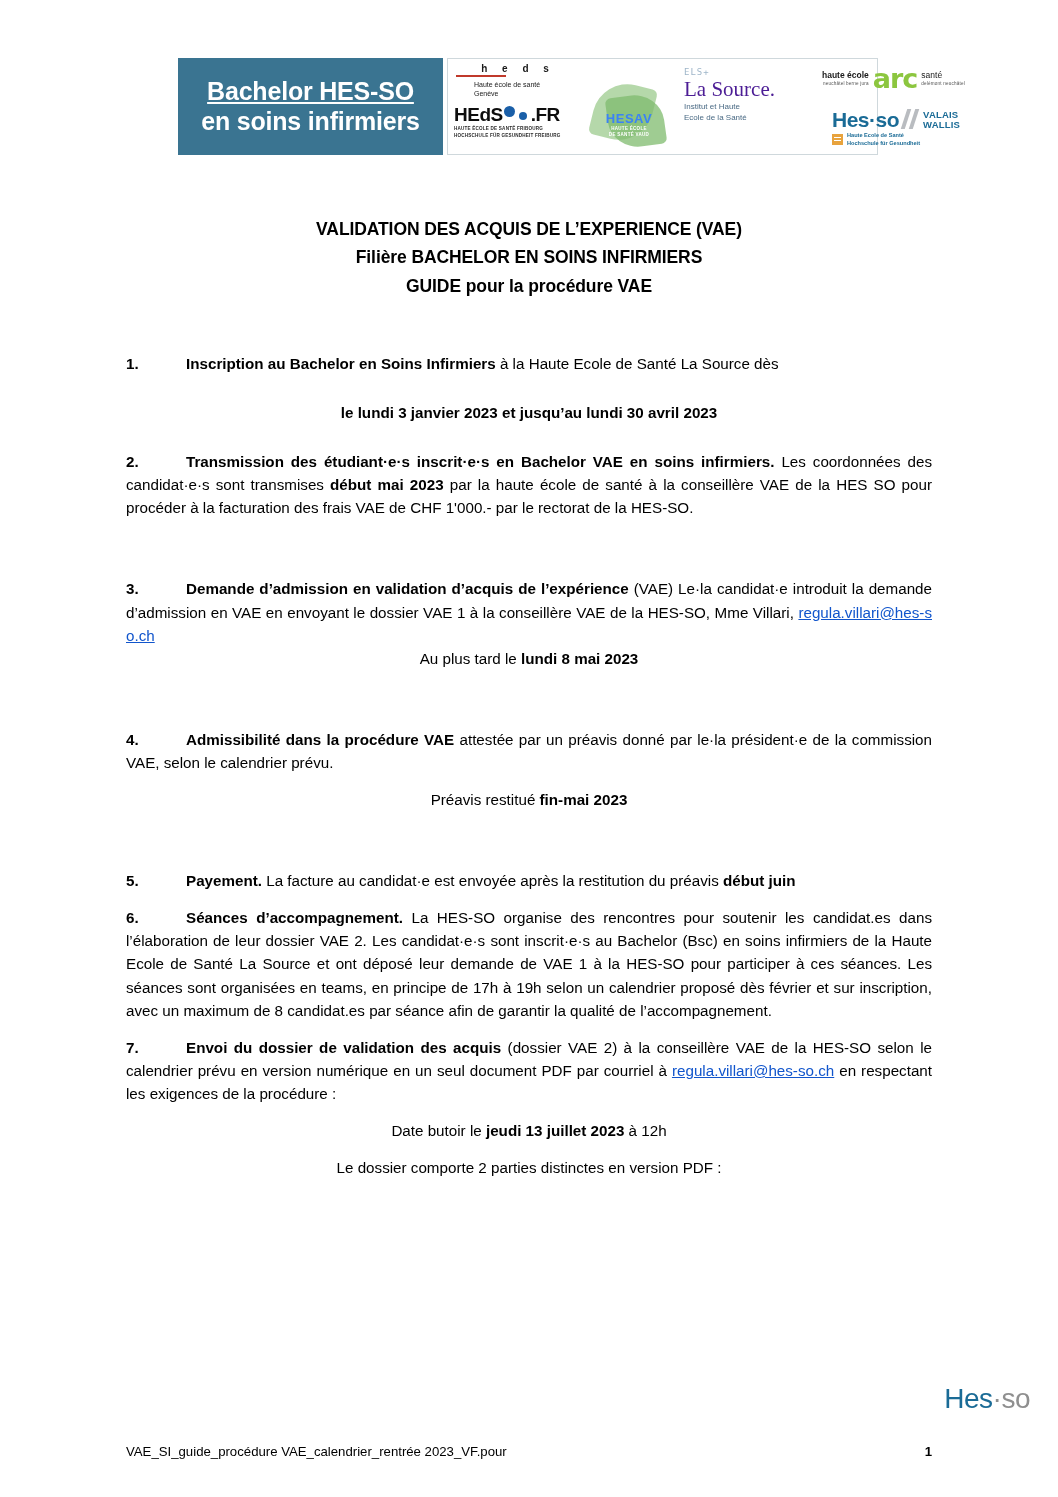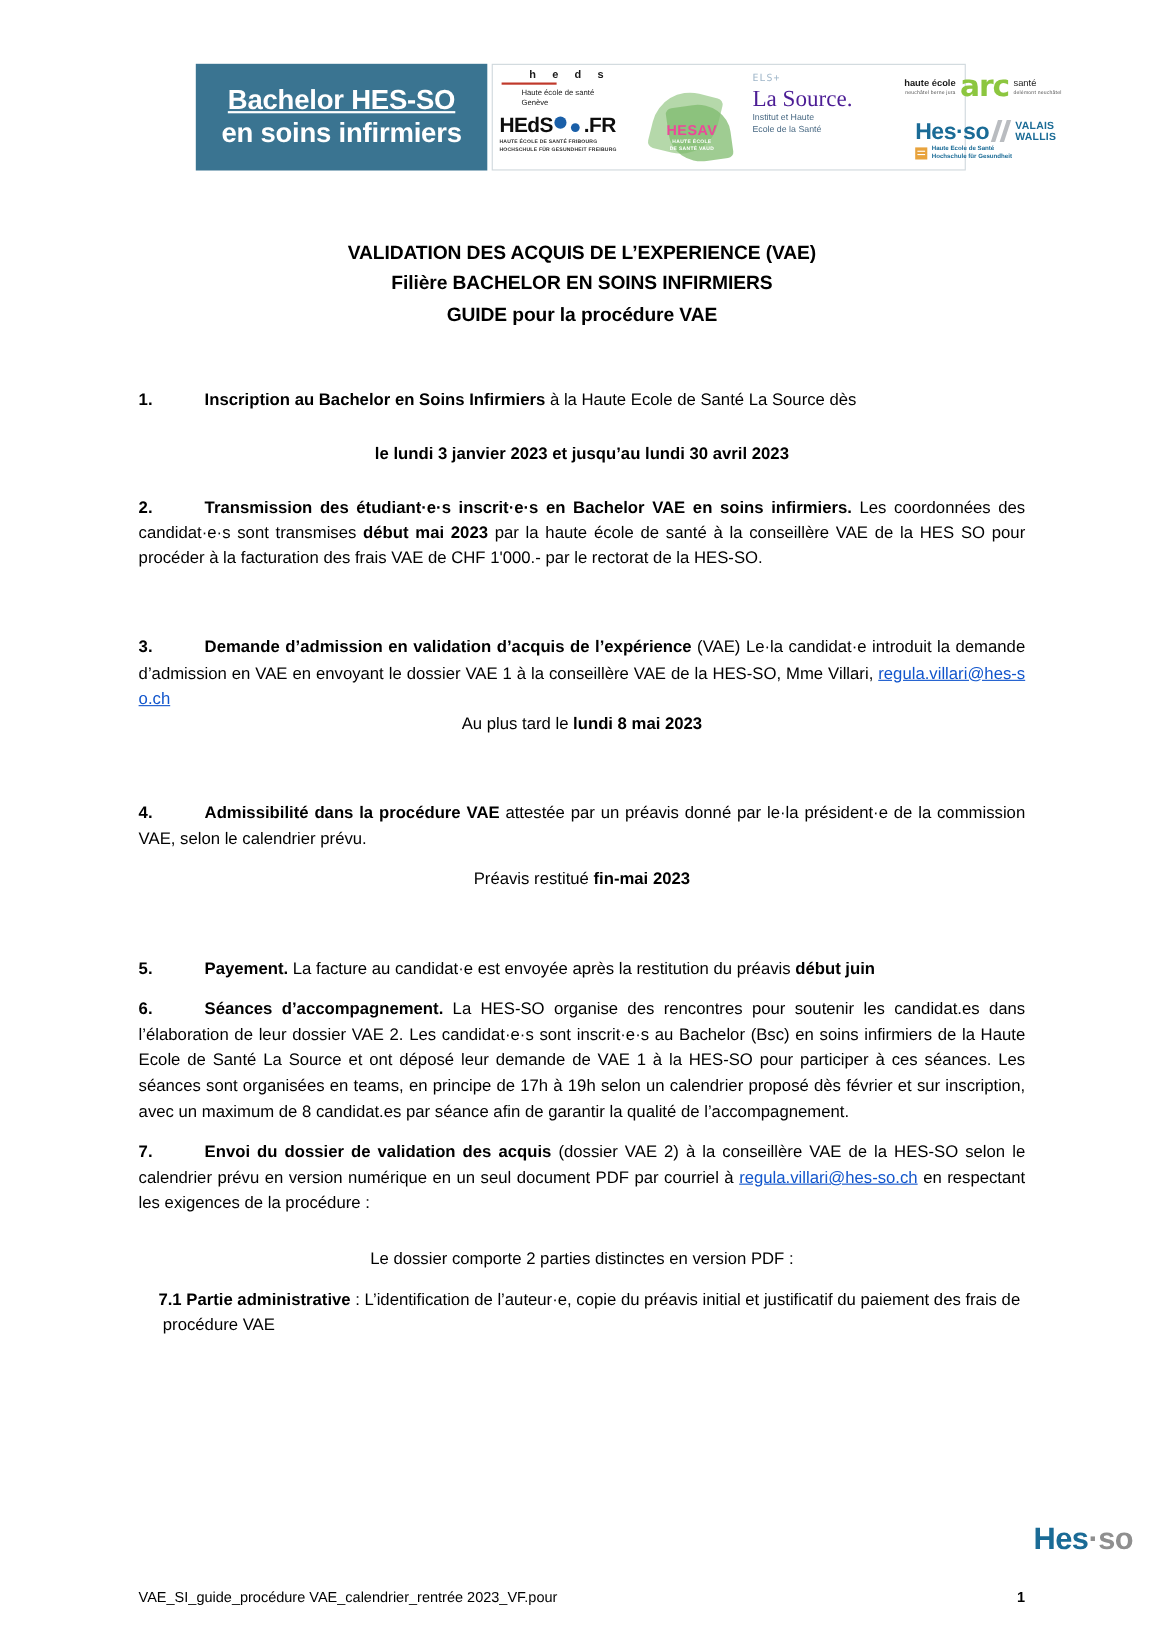"HESAV" .hesav-text .hv-main { color: #ec4899 -> #3b82f6 }
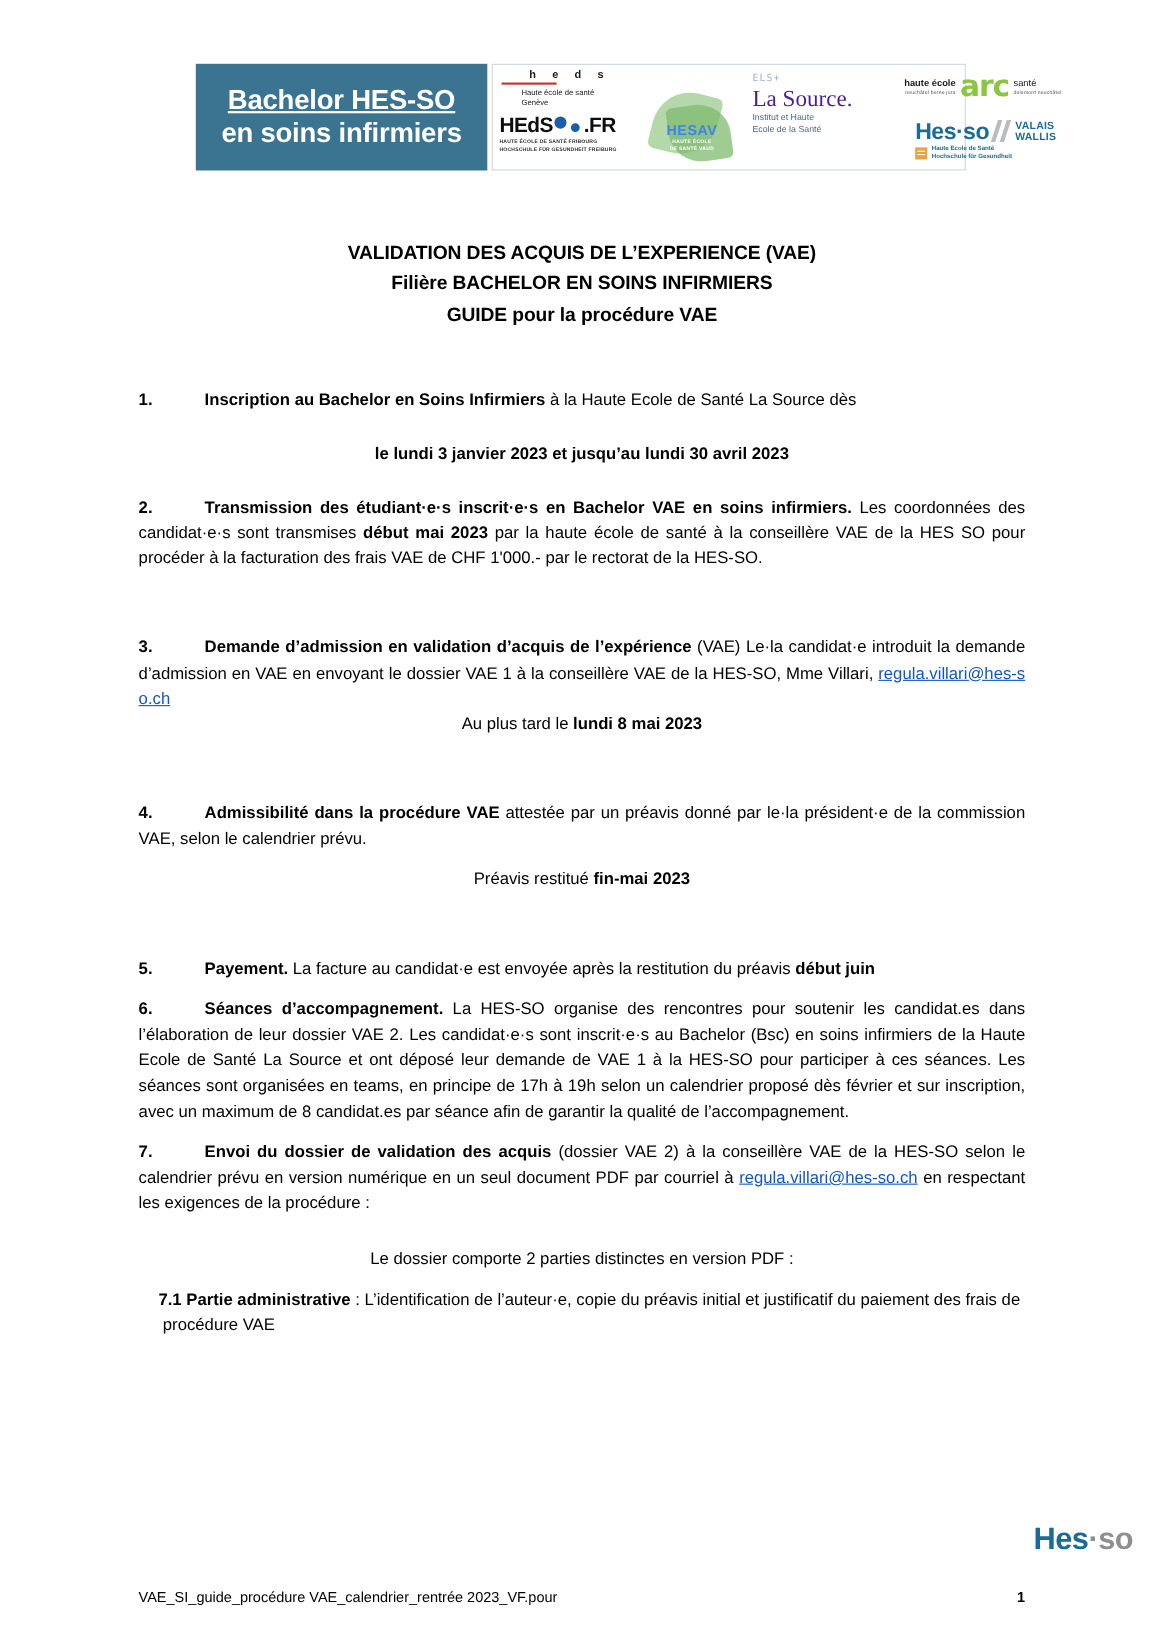"Date butoir le jeudi 13" p.centered { html: none -> <p> <span>Date butoir le </span><b>jeudi 13 juillet 2023</b><span> à 12h</span> </p> }
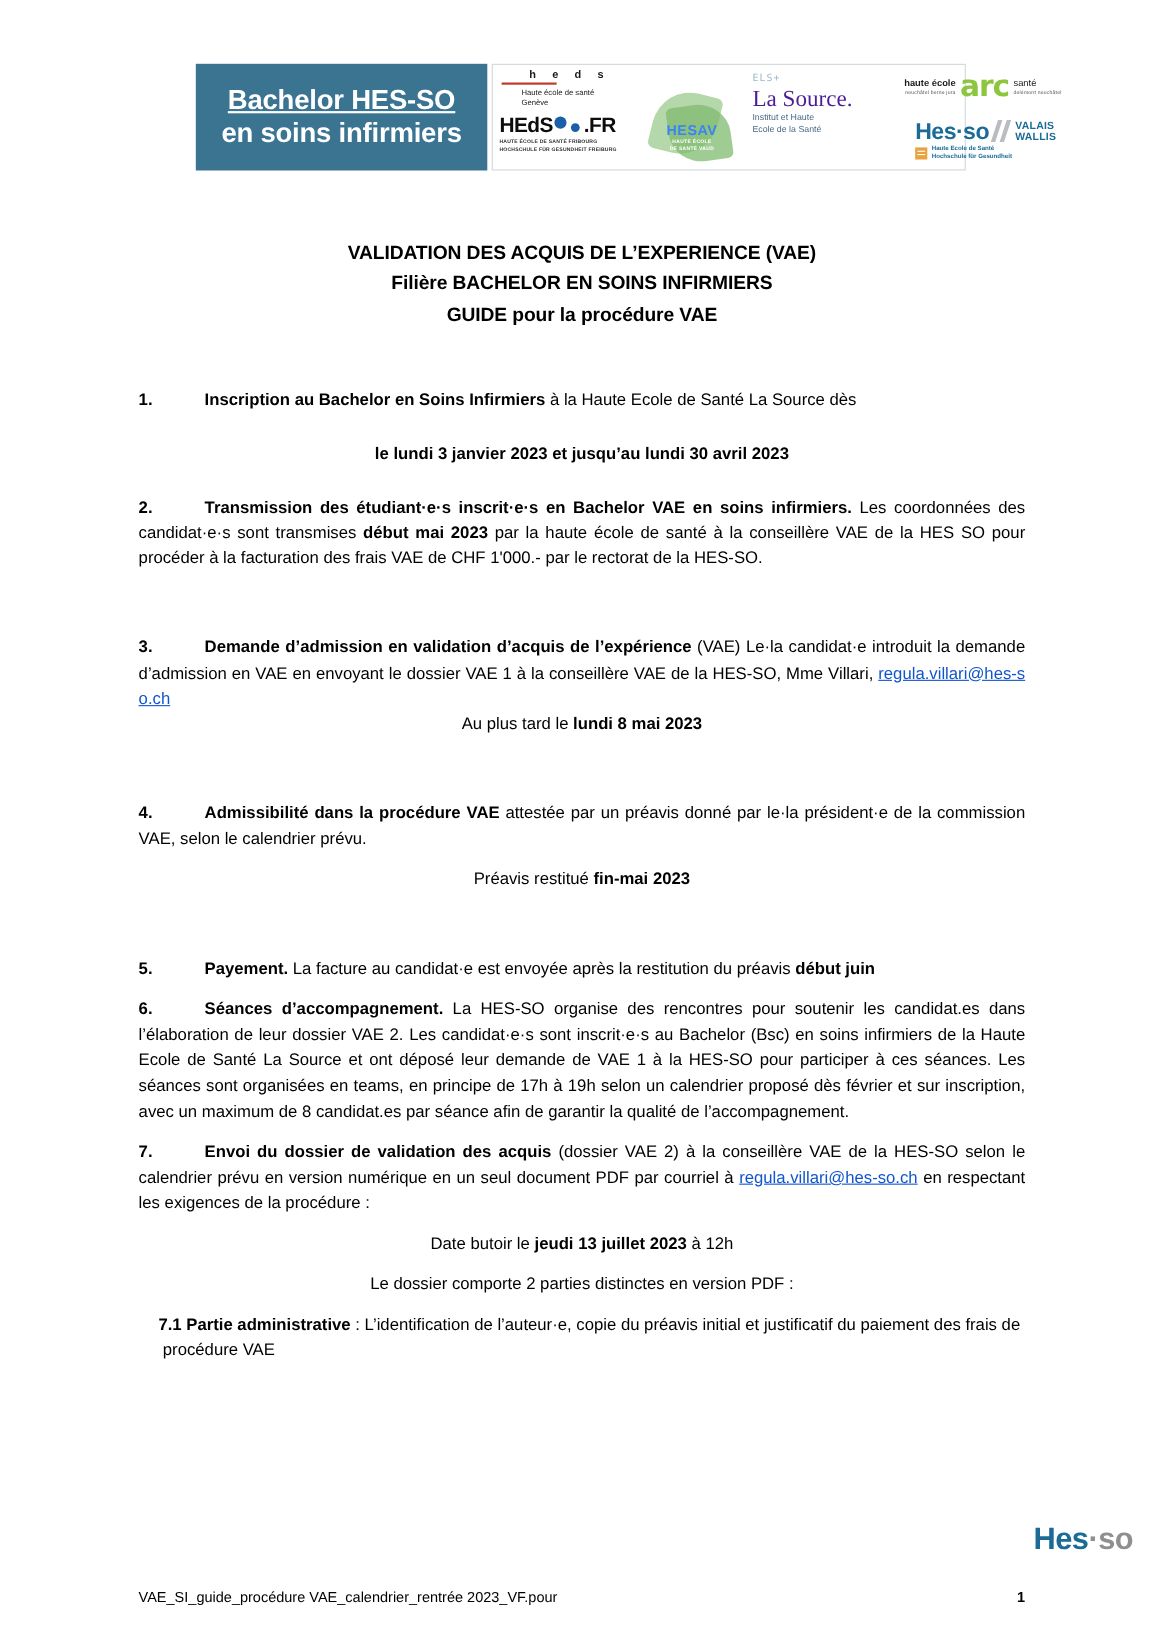"7.1 Partie administrative :" p.sub-item { html: <p> <b>7.1</b>&nbsp;<b>Partie administrative</b><span> : L’identification de l’auteur·e, copie du préavis initial et justificatif du paiement des frais de procédure VAE</span> </p> -> none }
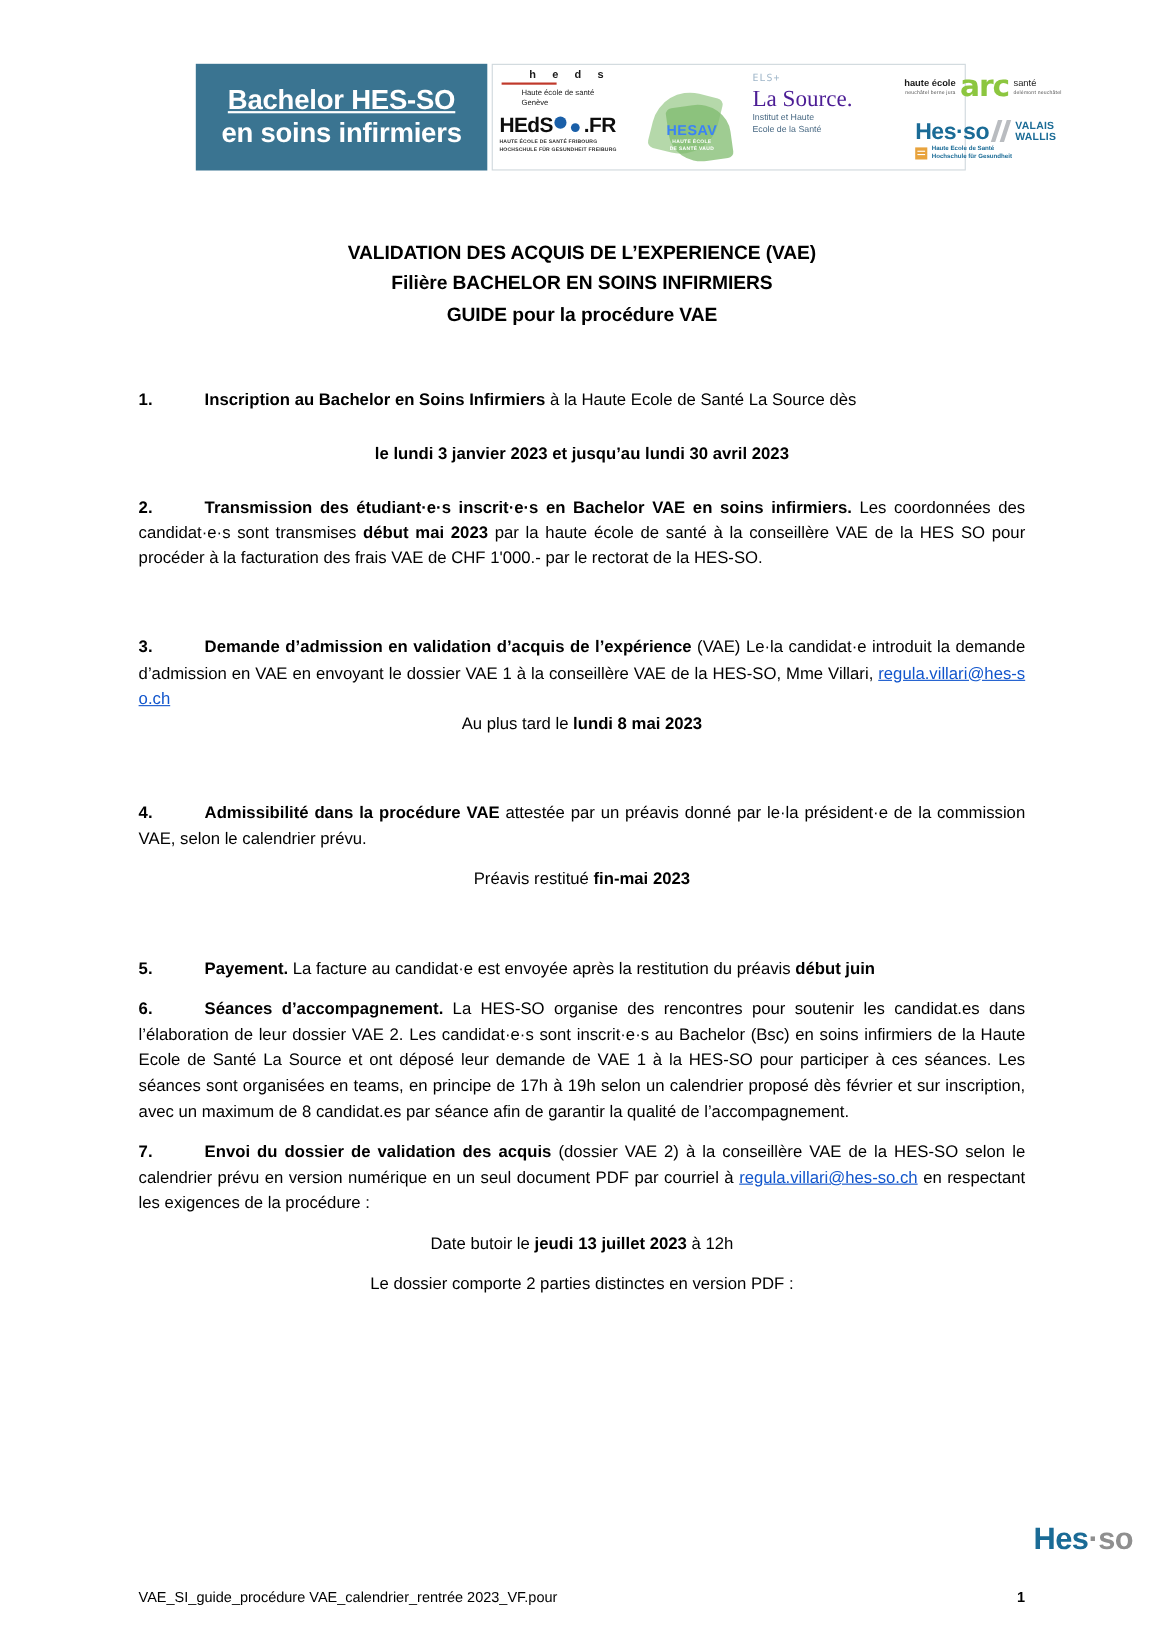"Hes·so" .footer-logo { font-weight: bold -> normal }
